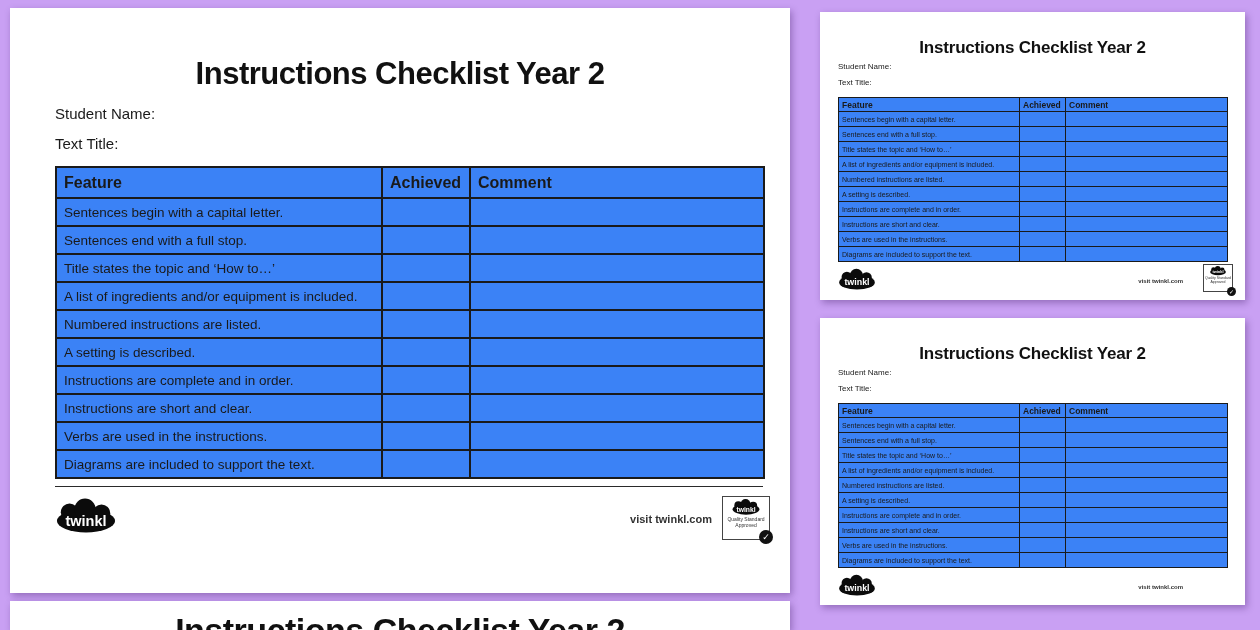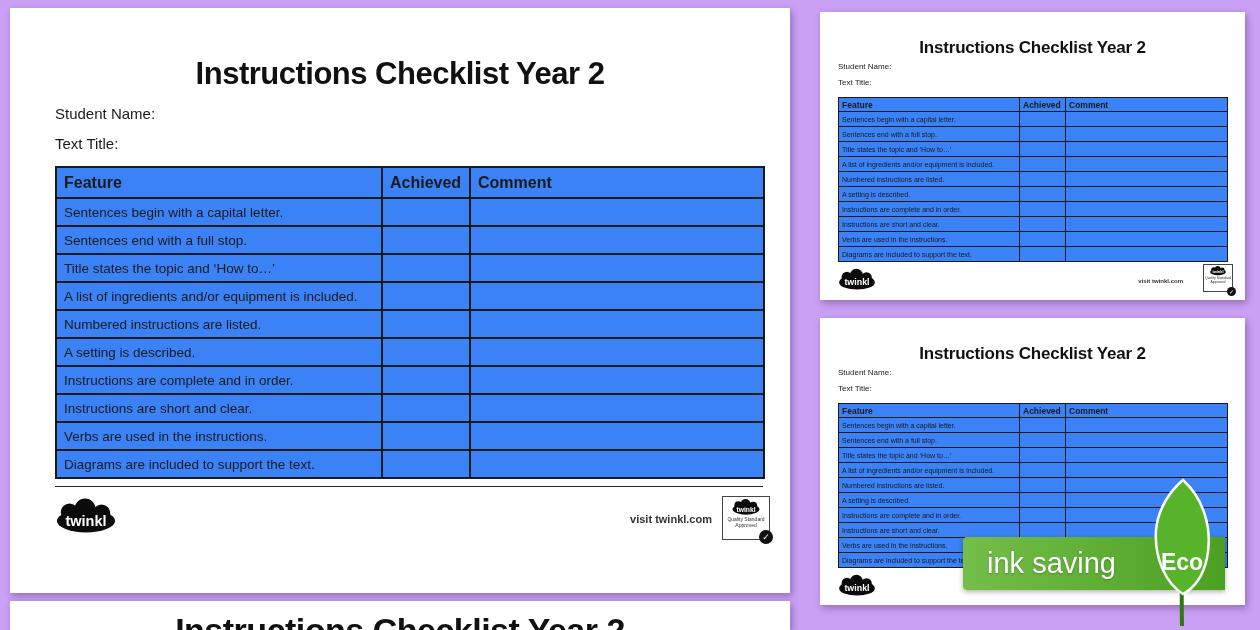"ink saving" div.eco { html: <div> <div> <span>ink saving</span> </div> <svg> <path></path> <path></path> <text>Eco</text> </svg> </div> -> none }
